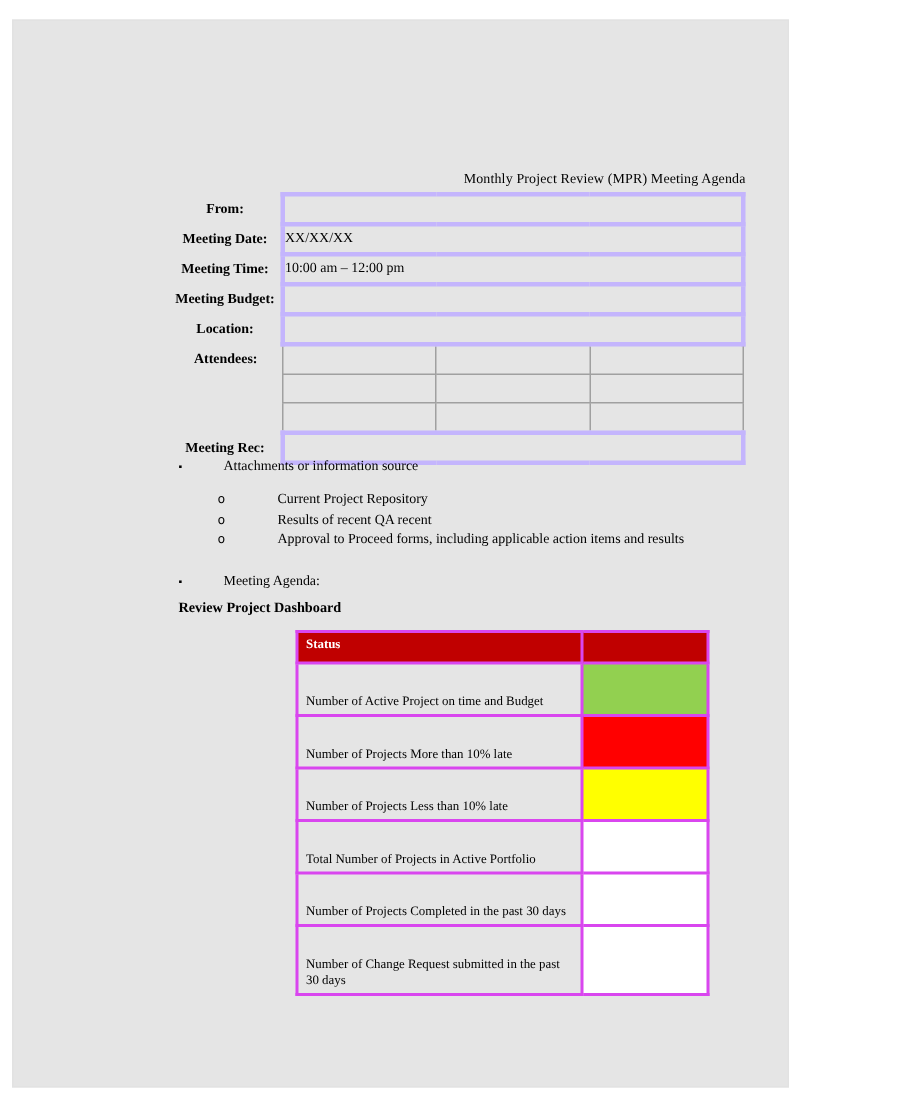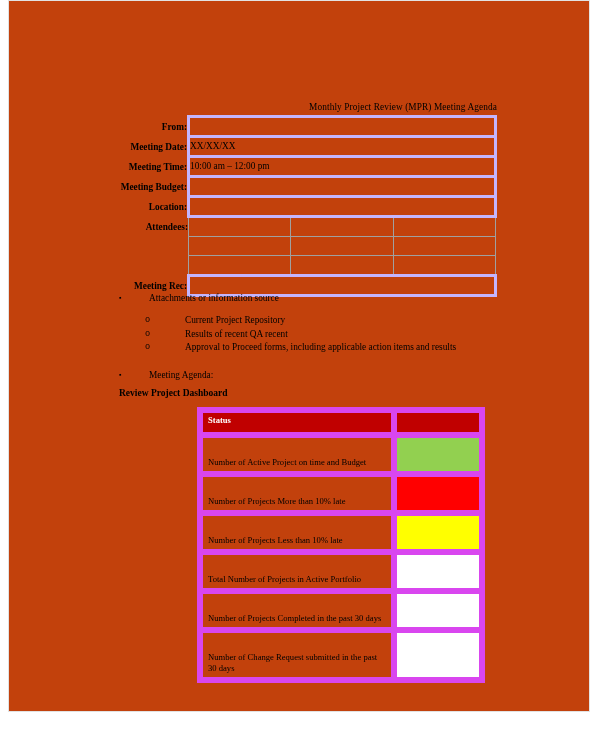"Monthly Project Review (MPR) Meeting" .page { background: #c2410c -> #e5e5e5; top: 0 -> 13px; width: 582px -> 518px }
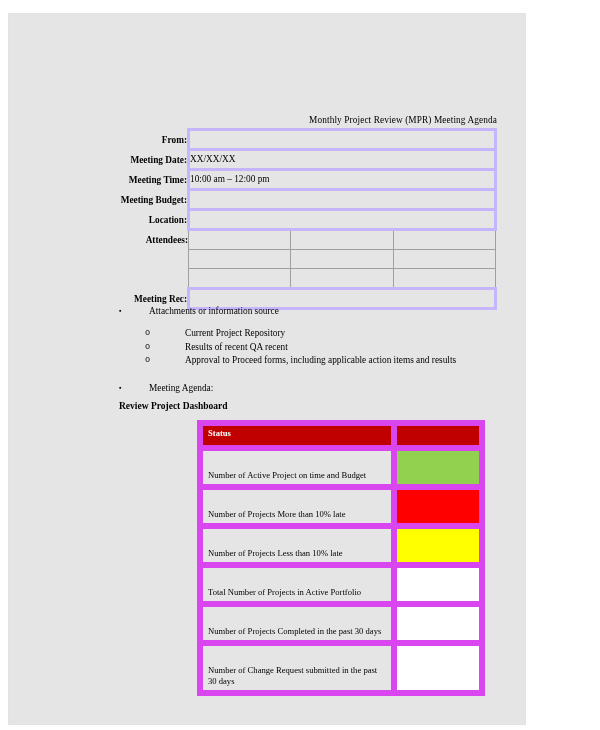"From:" .form-label { text-align: right -> center }
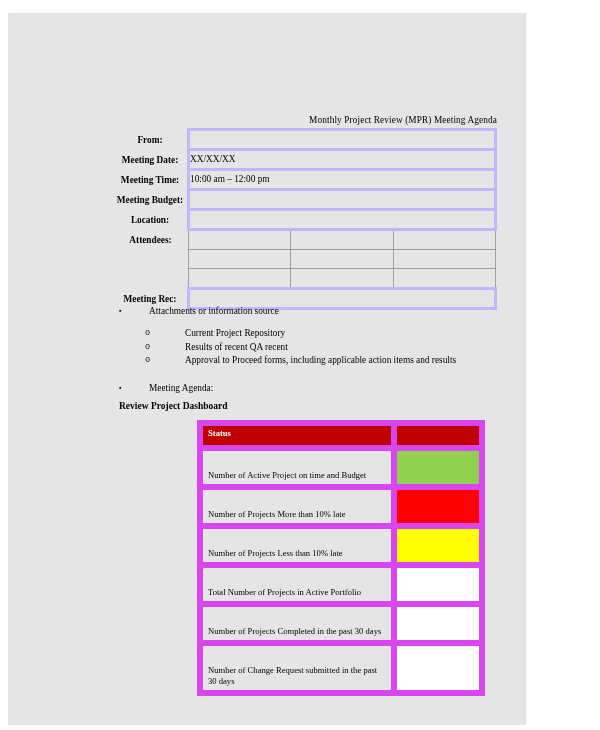"Status" .dash-table td { border: 6px solid #d946ef -> 2px solid #d946ef }
